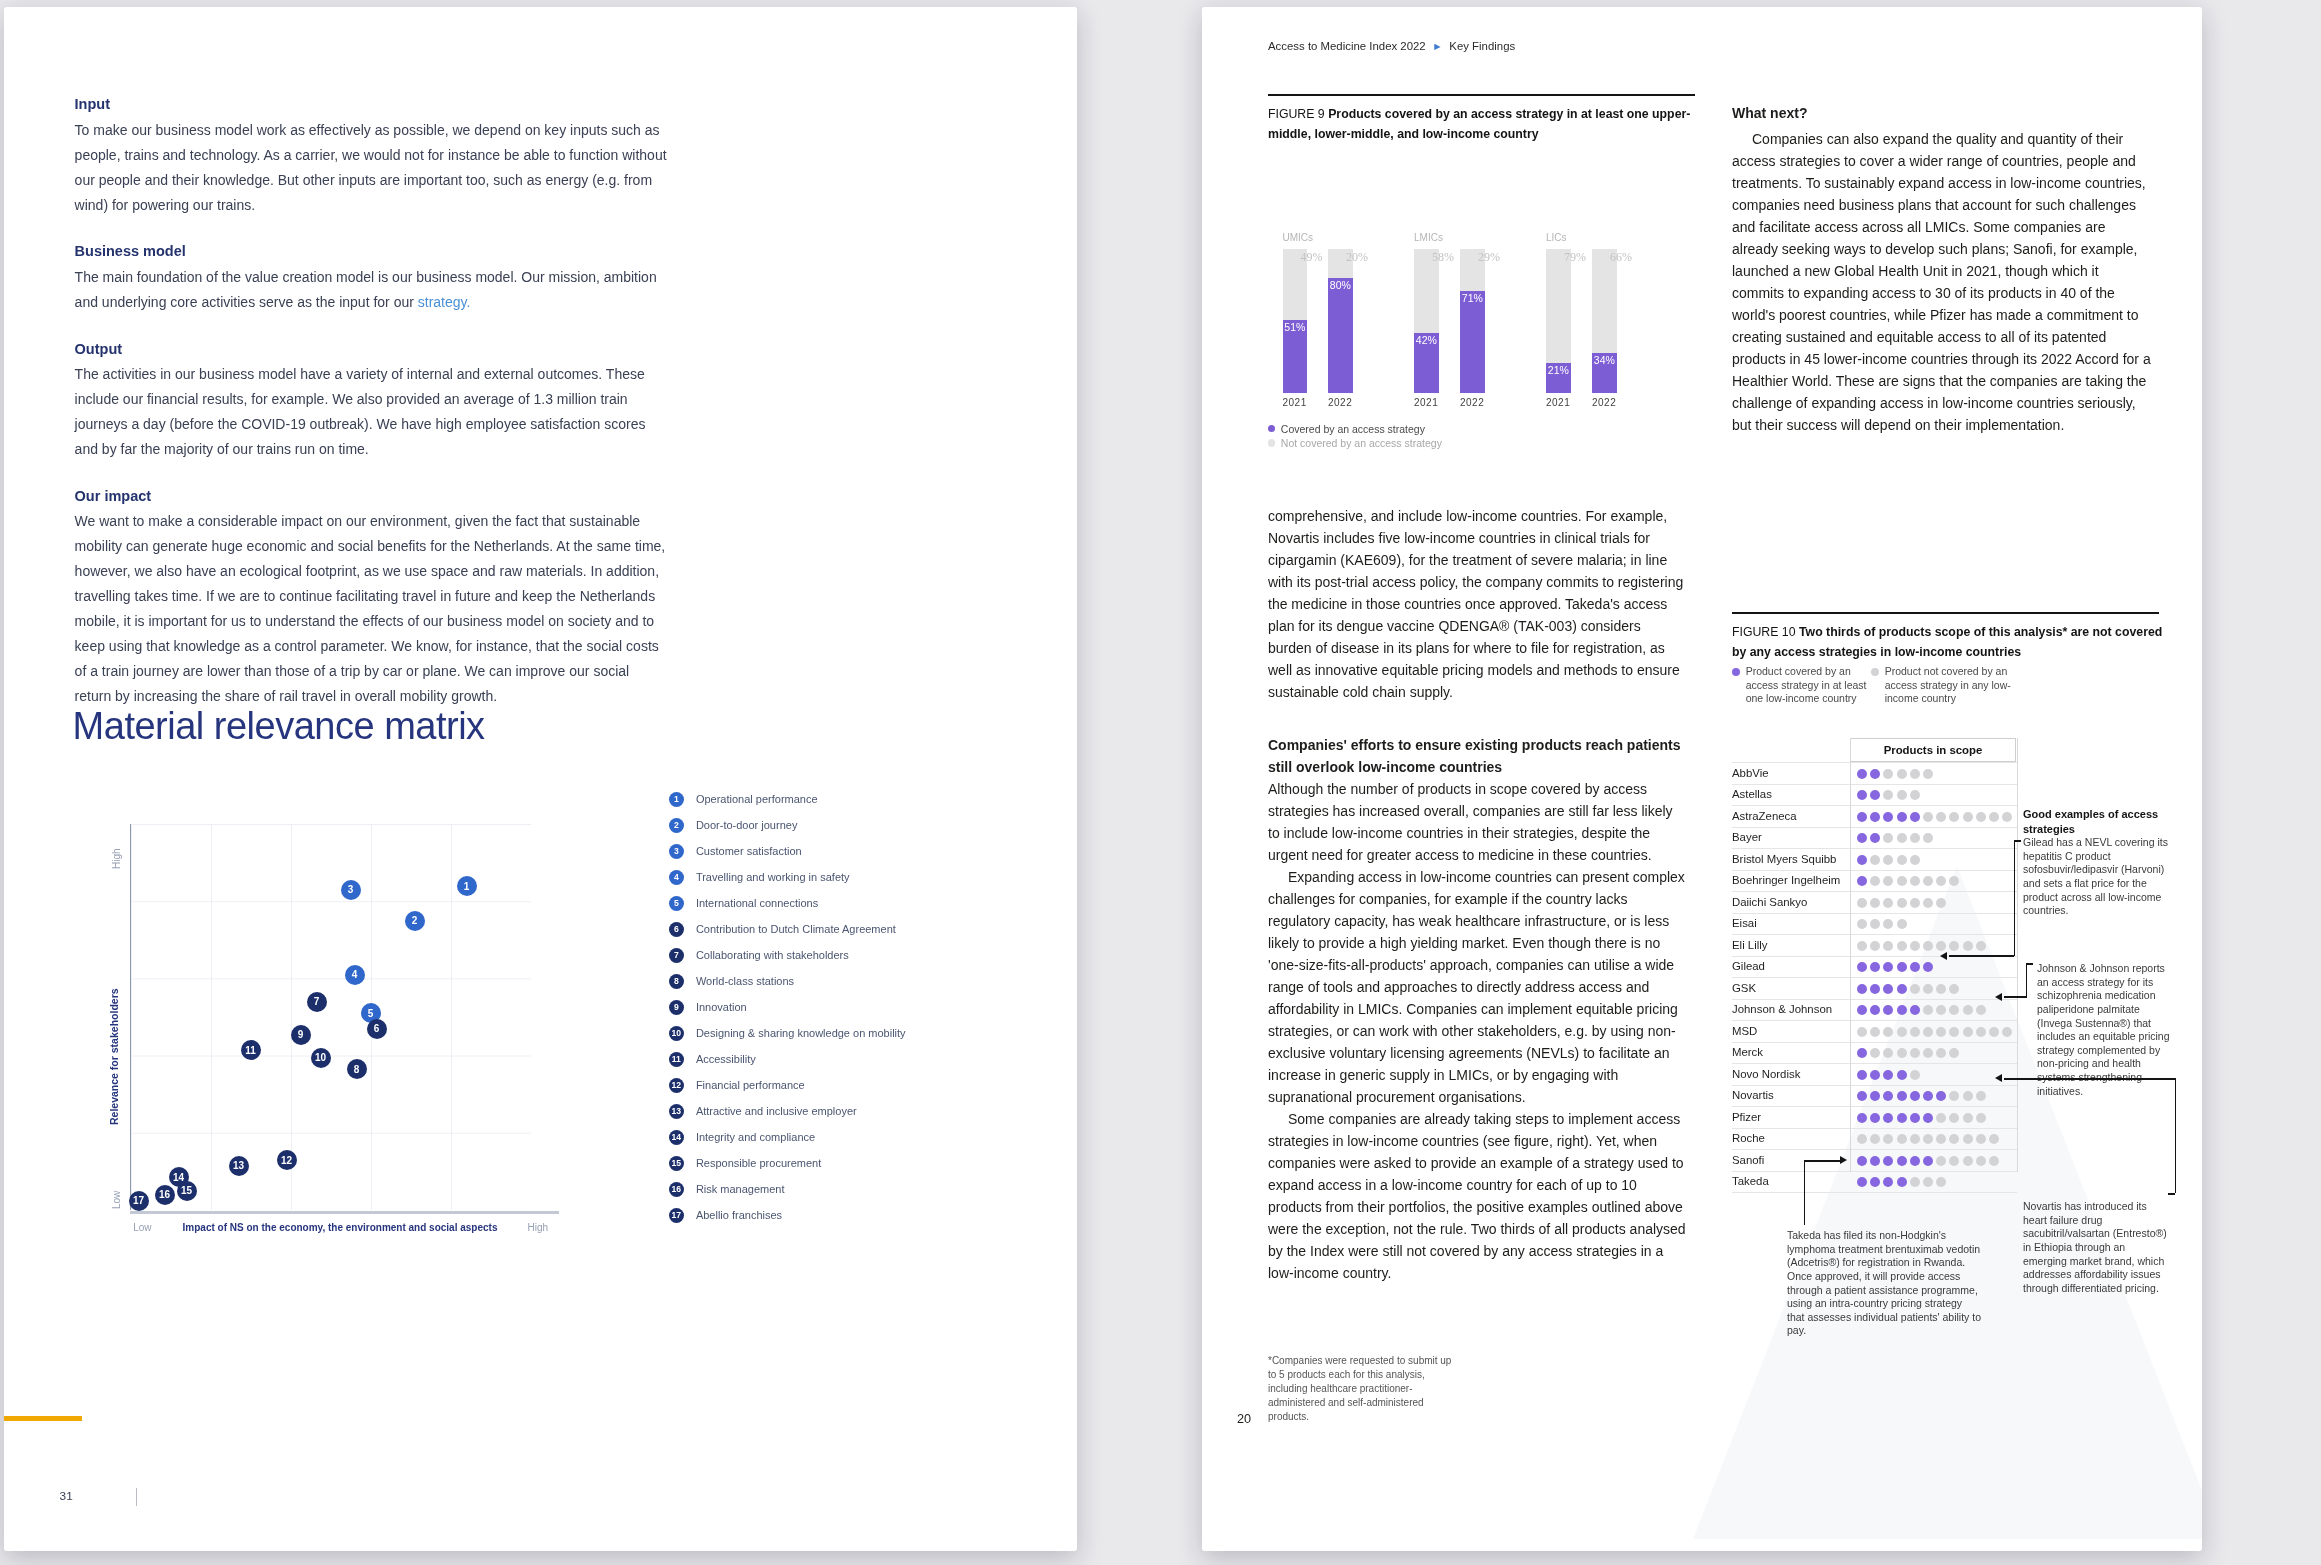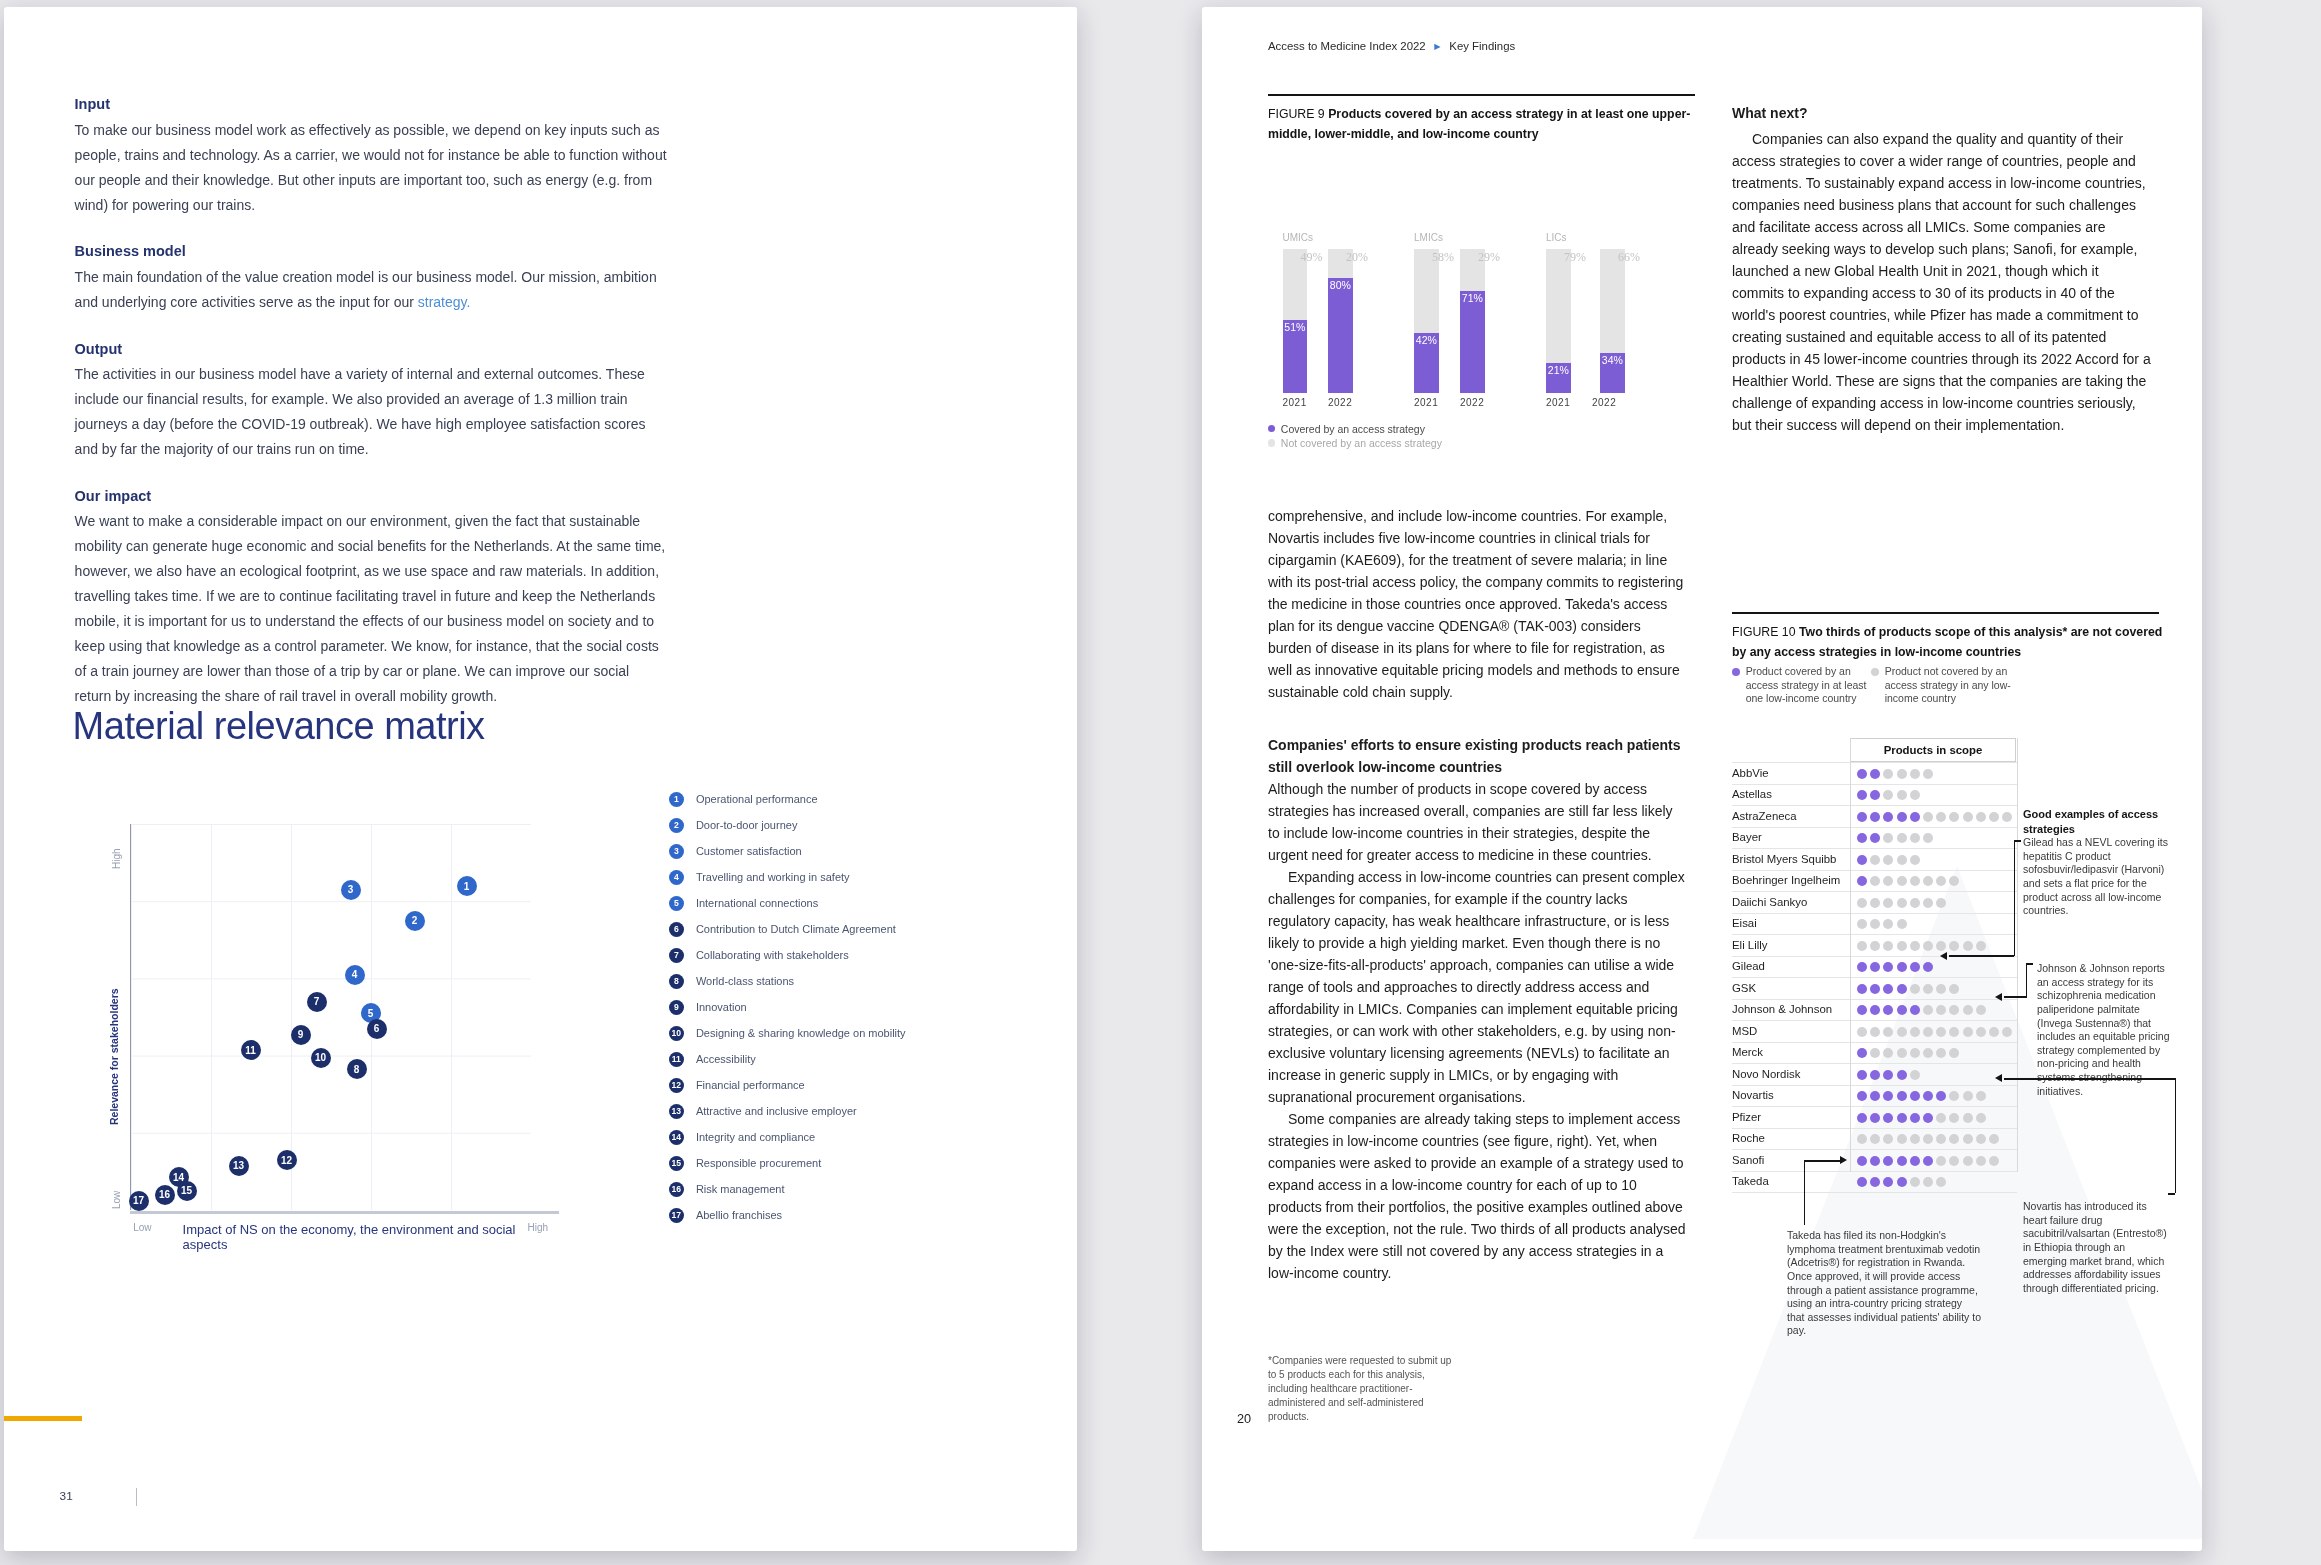"66%" div.f9-bar { margin-left: 8px -> none }
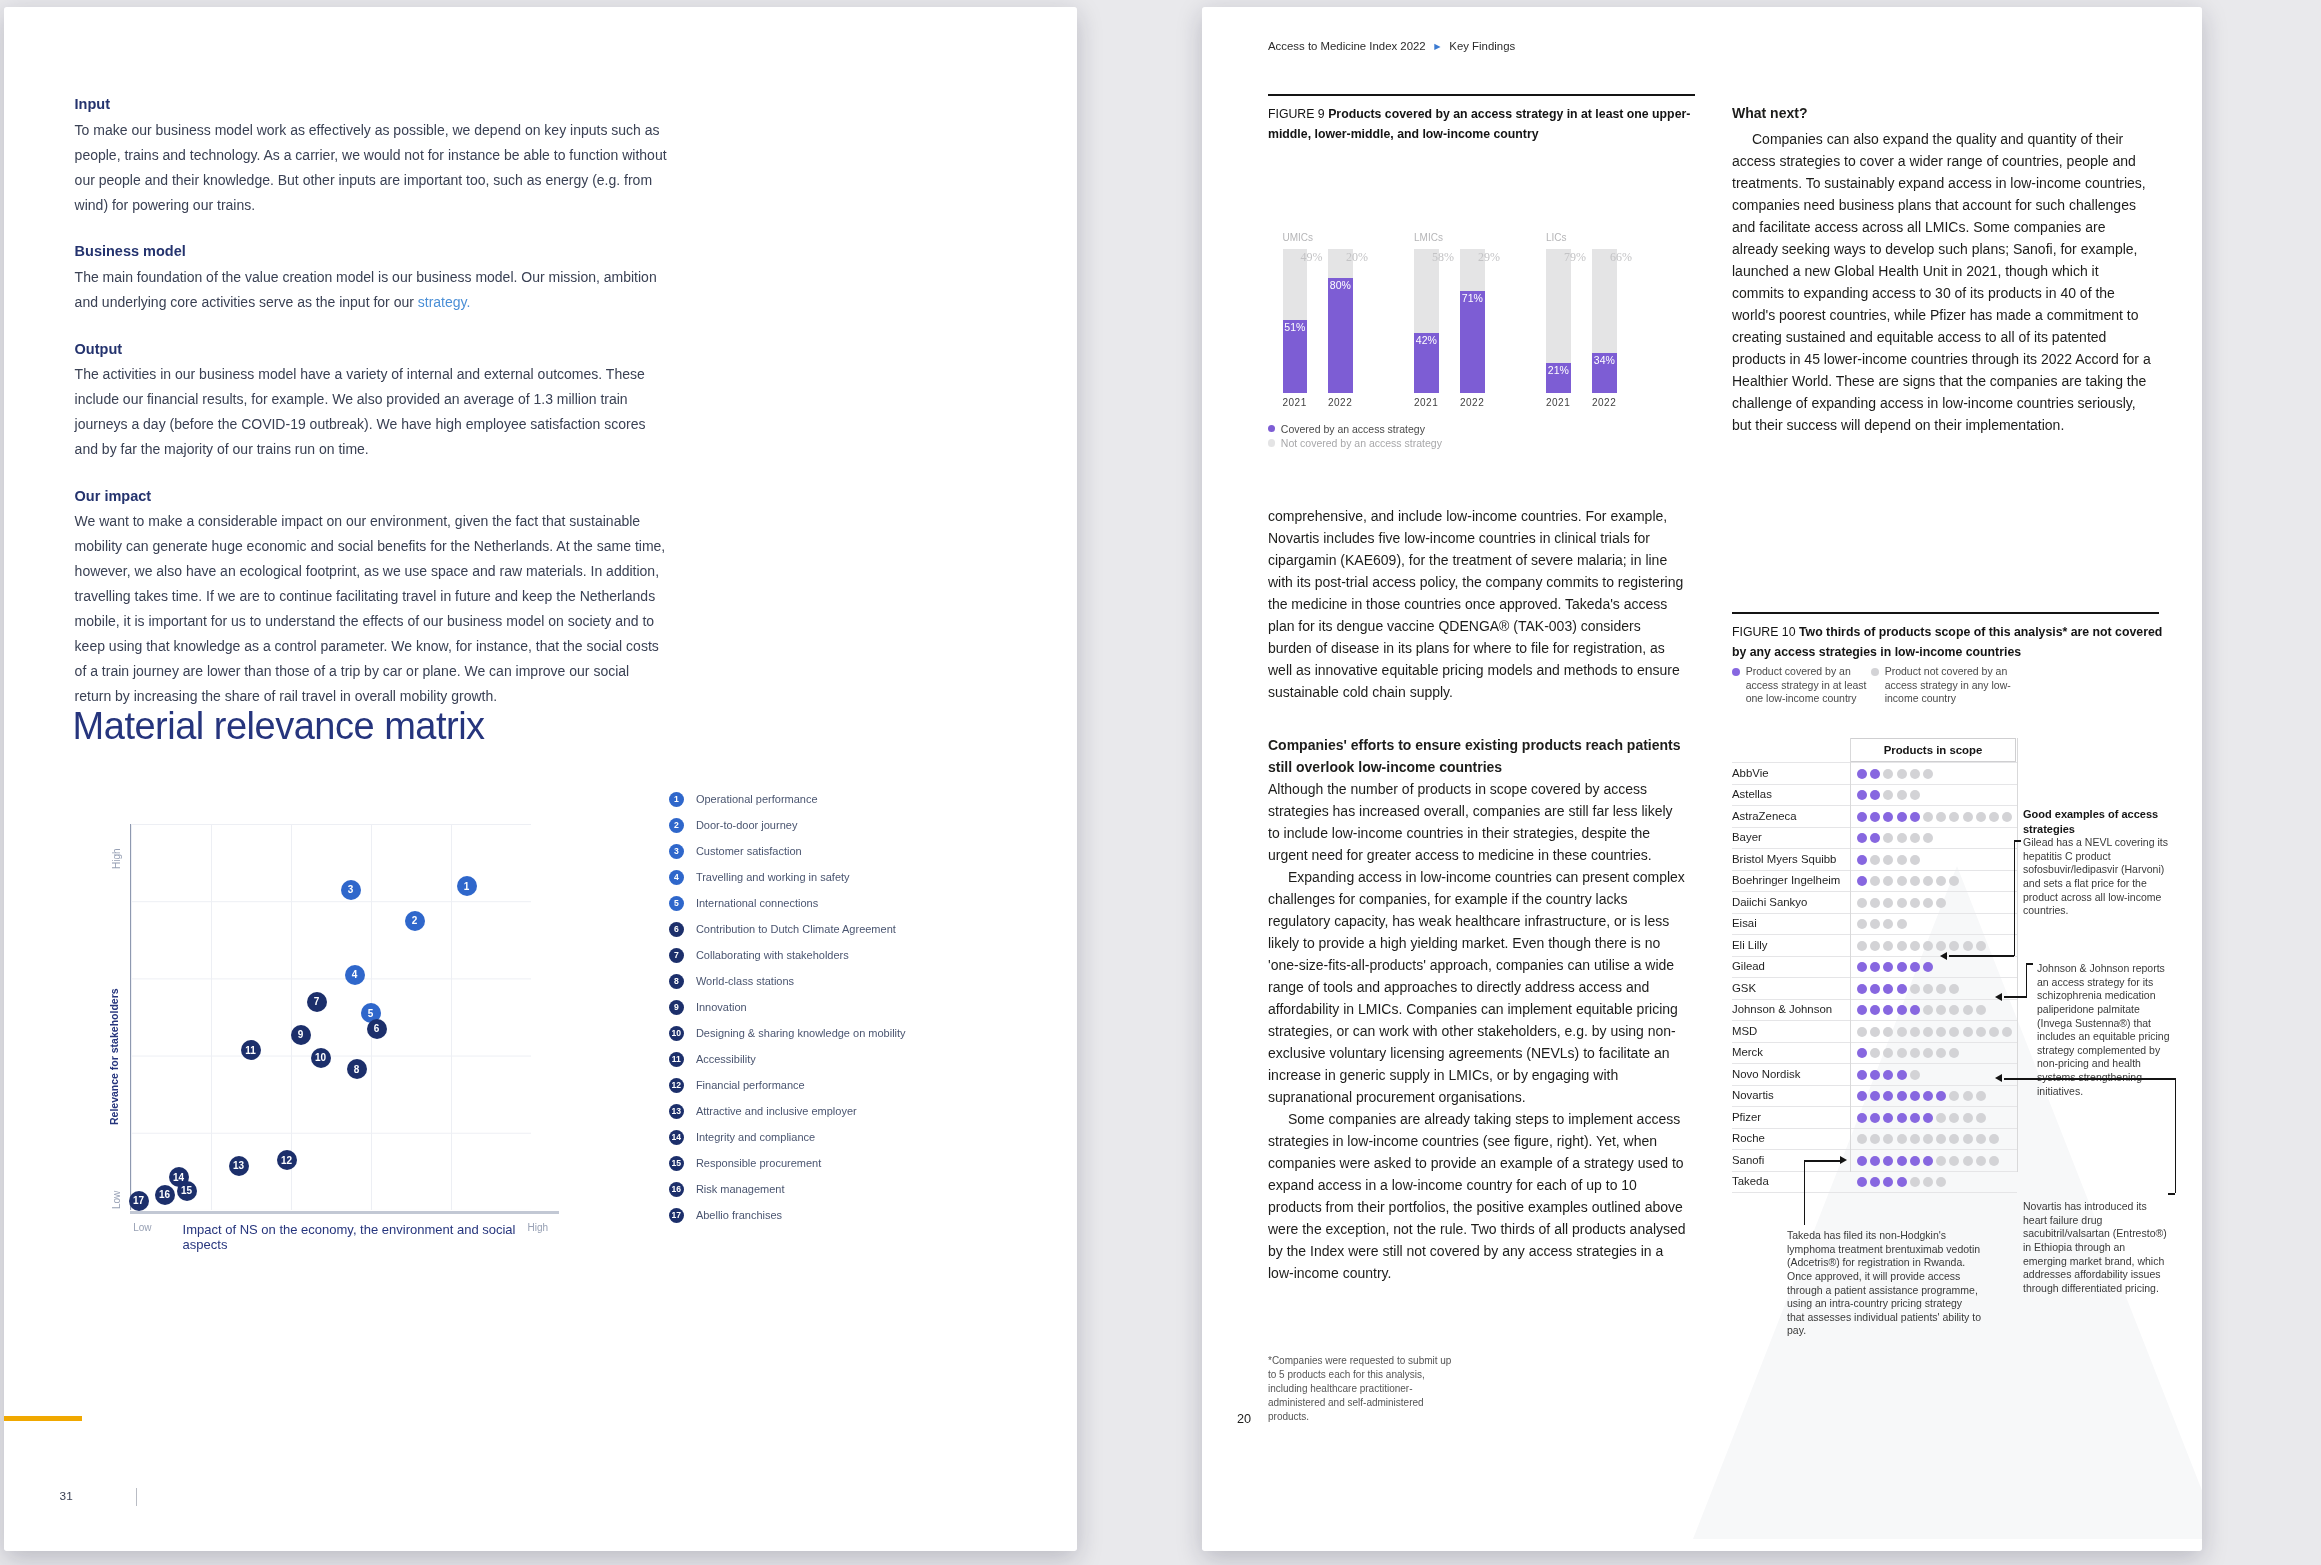"Impact of NS on the" .xaxis-title { font-size: 13px -> 10px; font-weight: normal -> bold }
